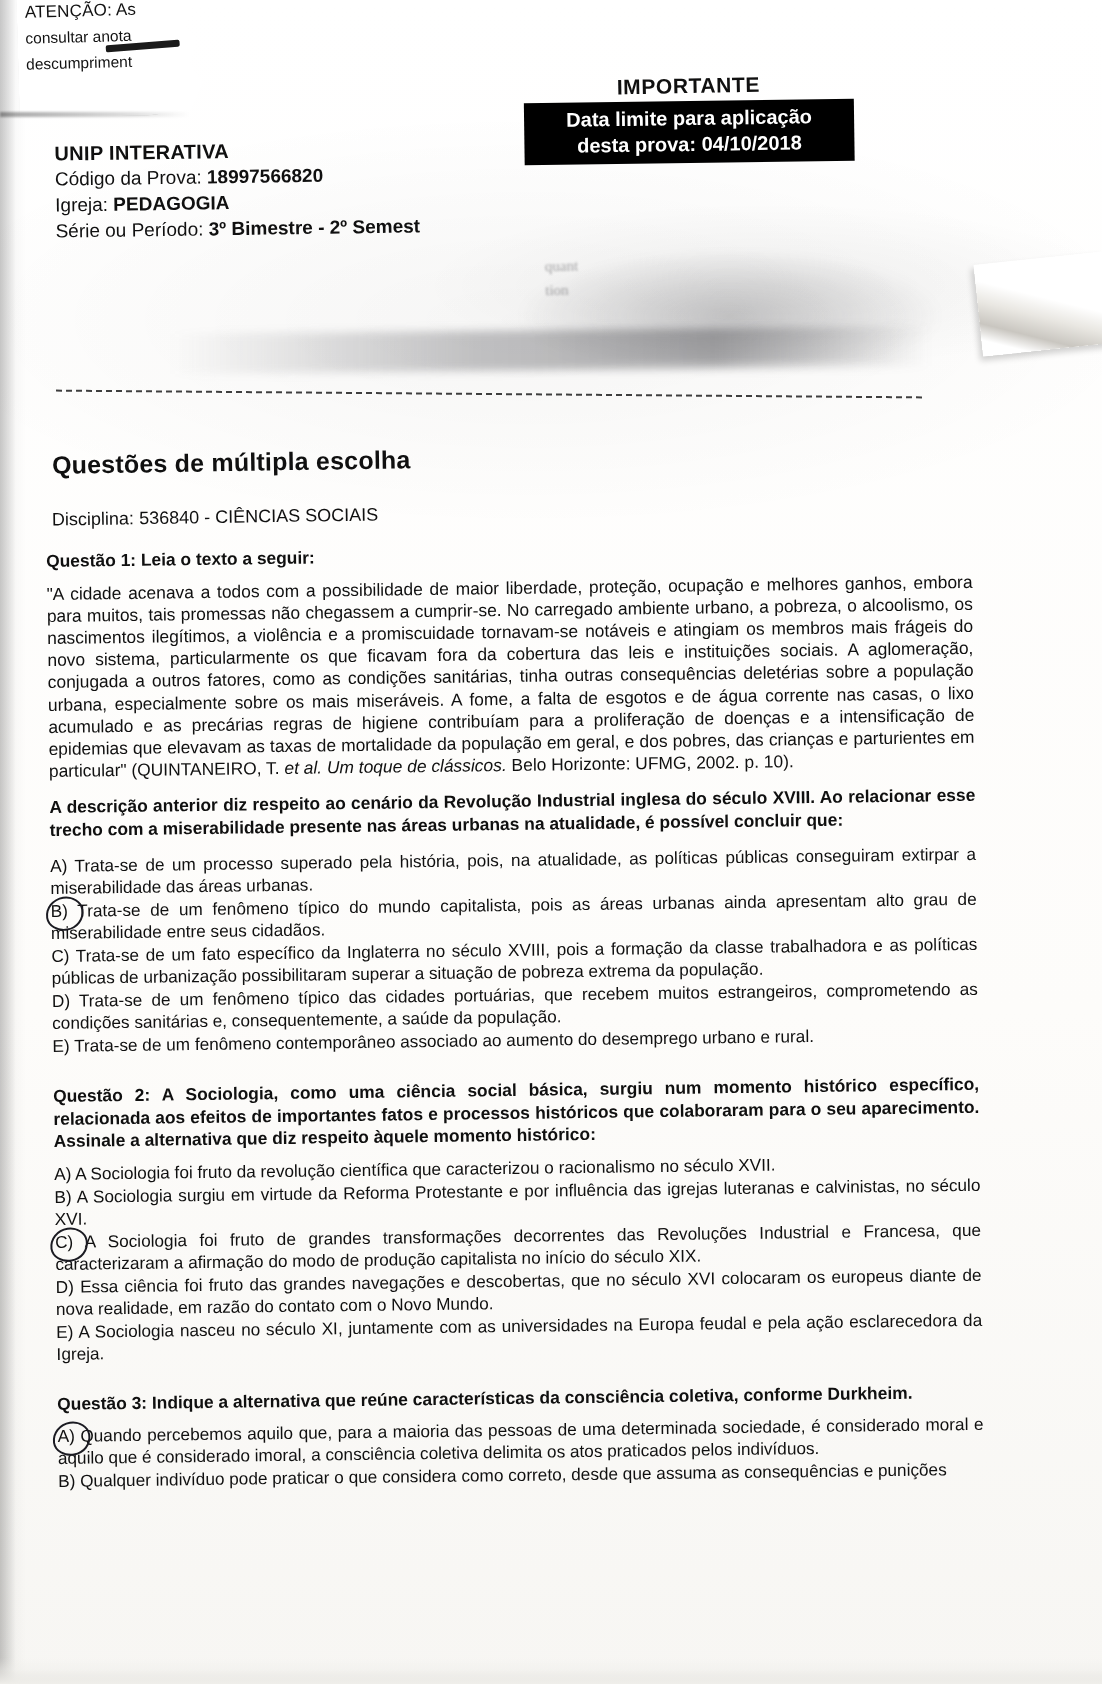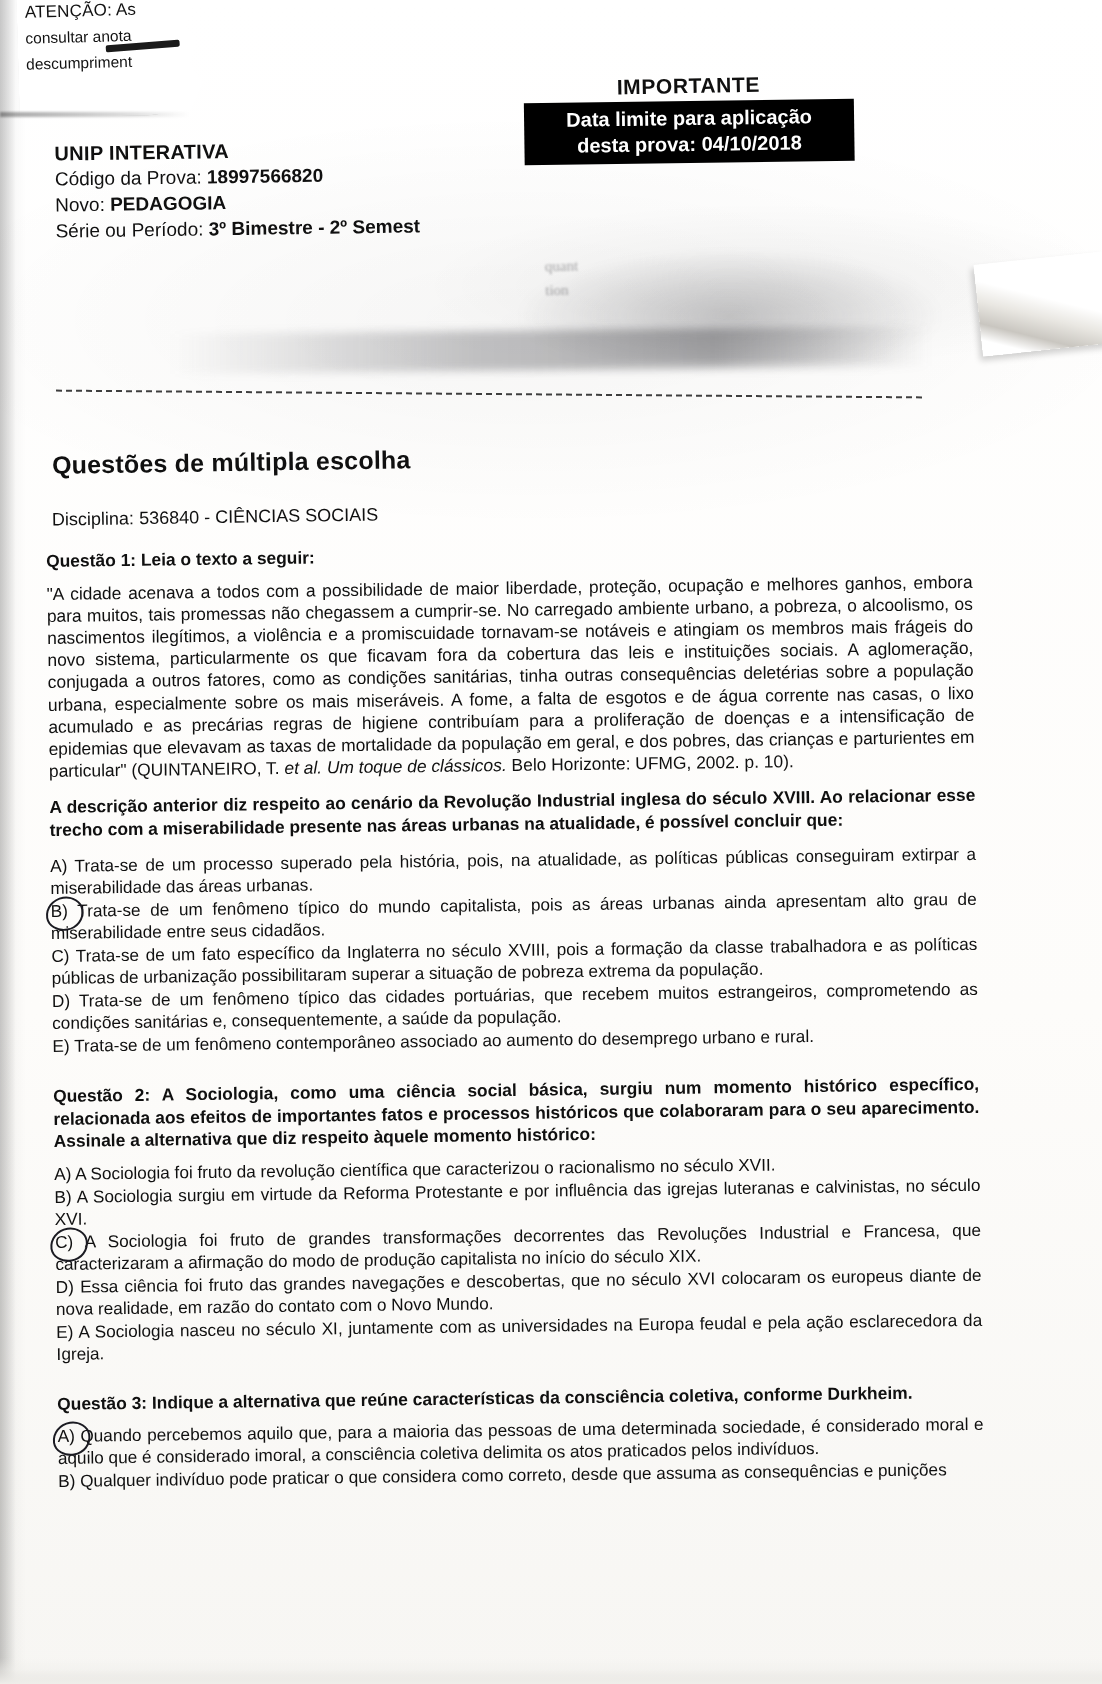"Novo:" span { text: Novo -> Igreja }
